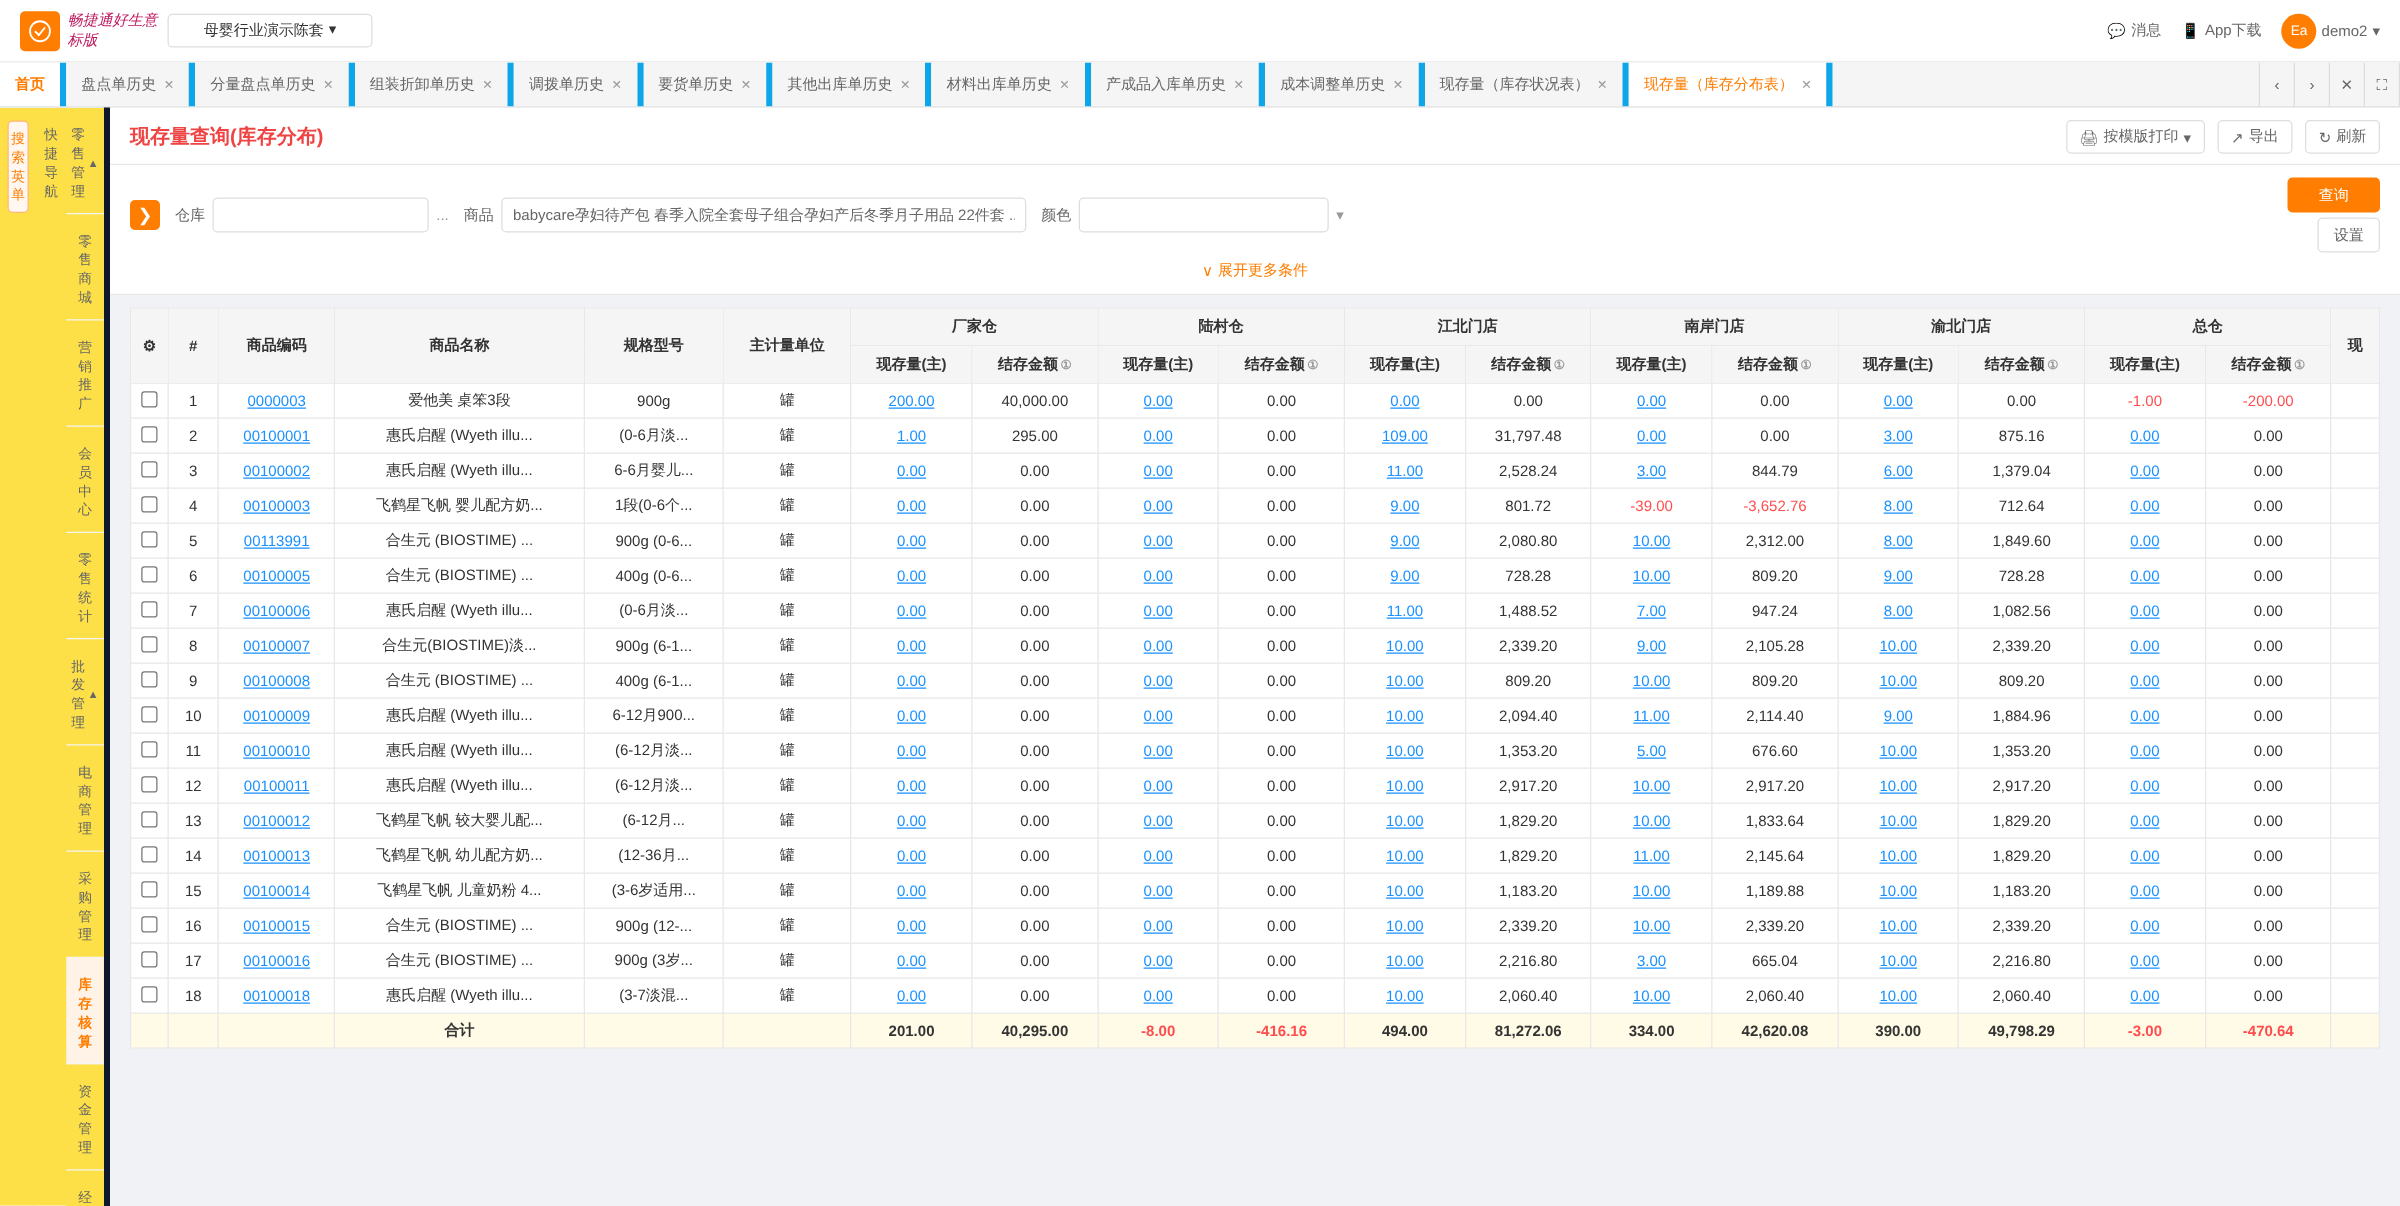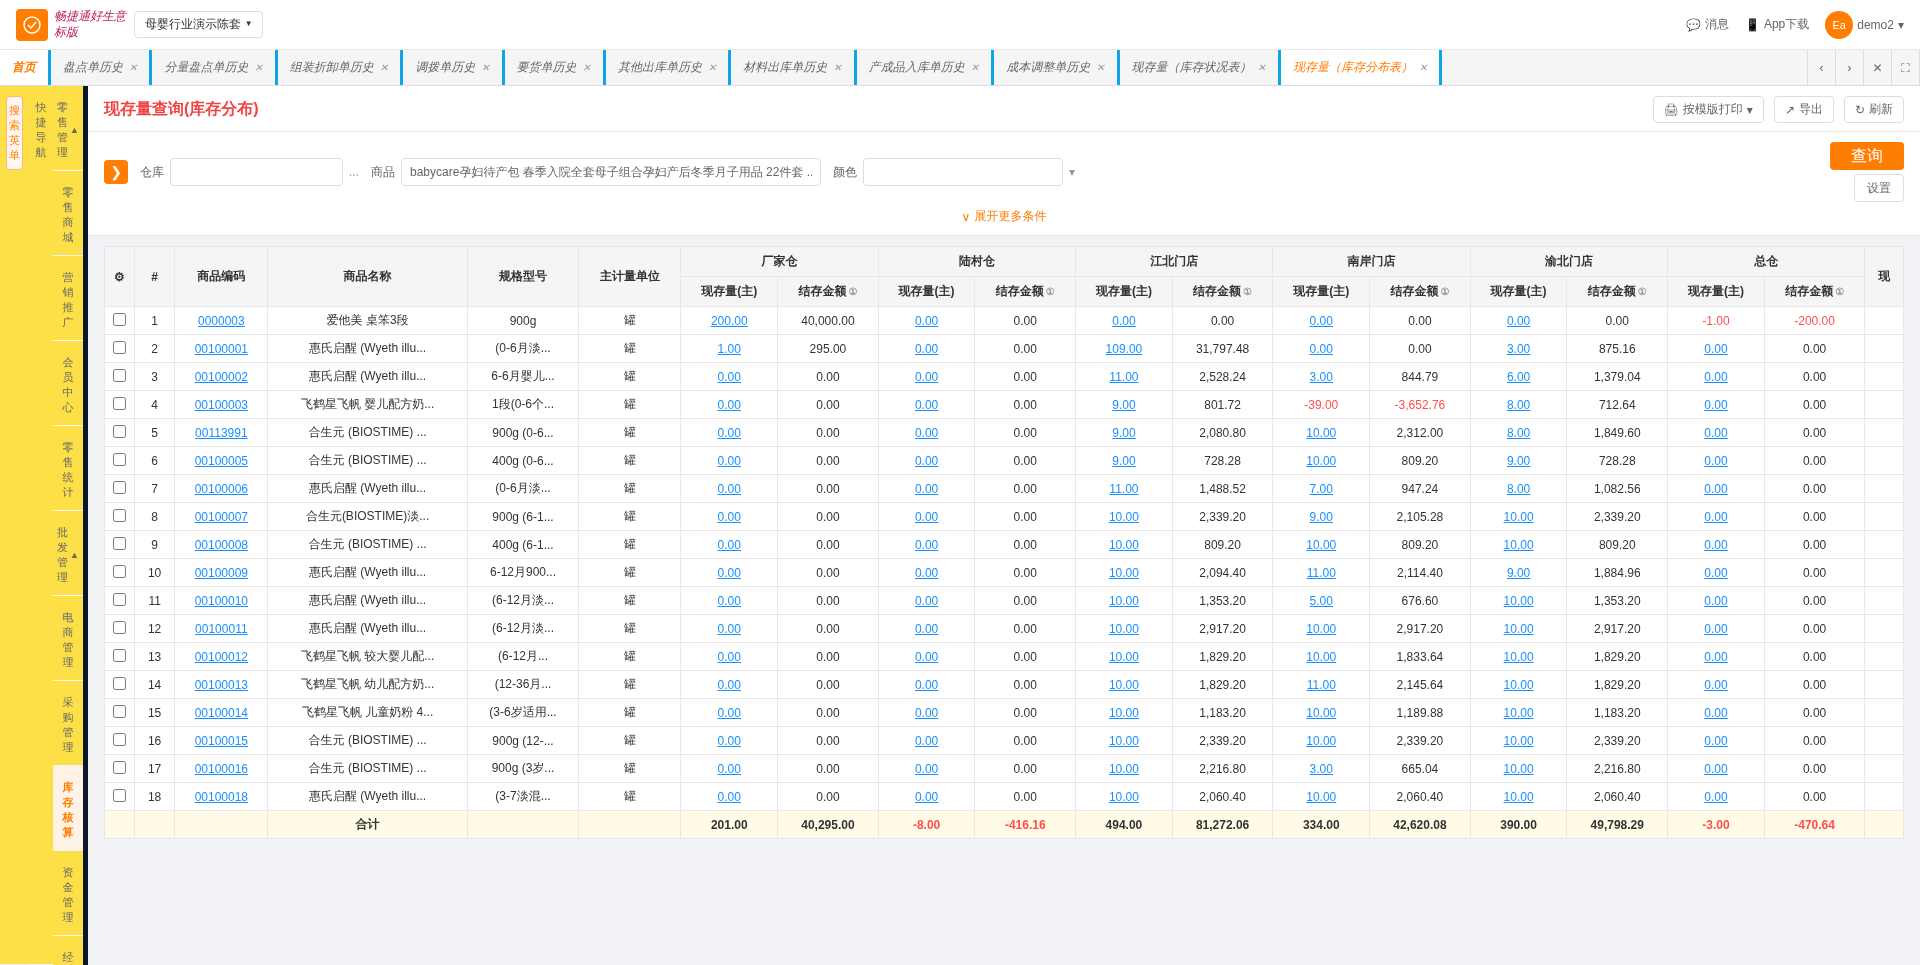"母婴行业演示陈套" .industry-selector { font-family: Liberation Mono, monospace -> none; padding: 4px 10px -> 4px 28px }
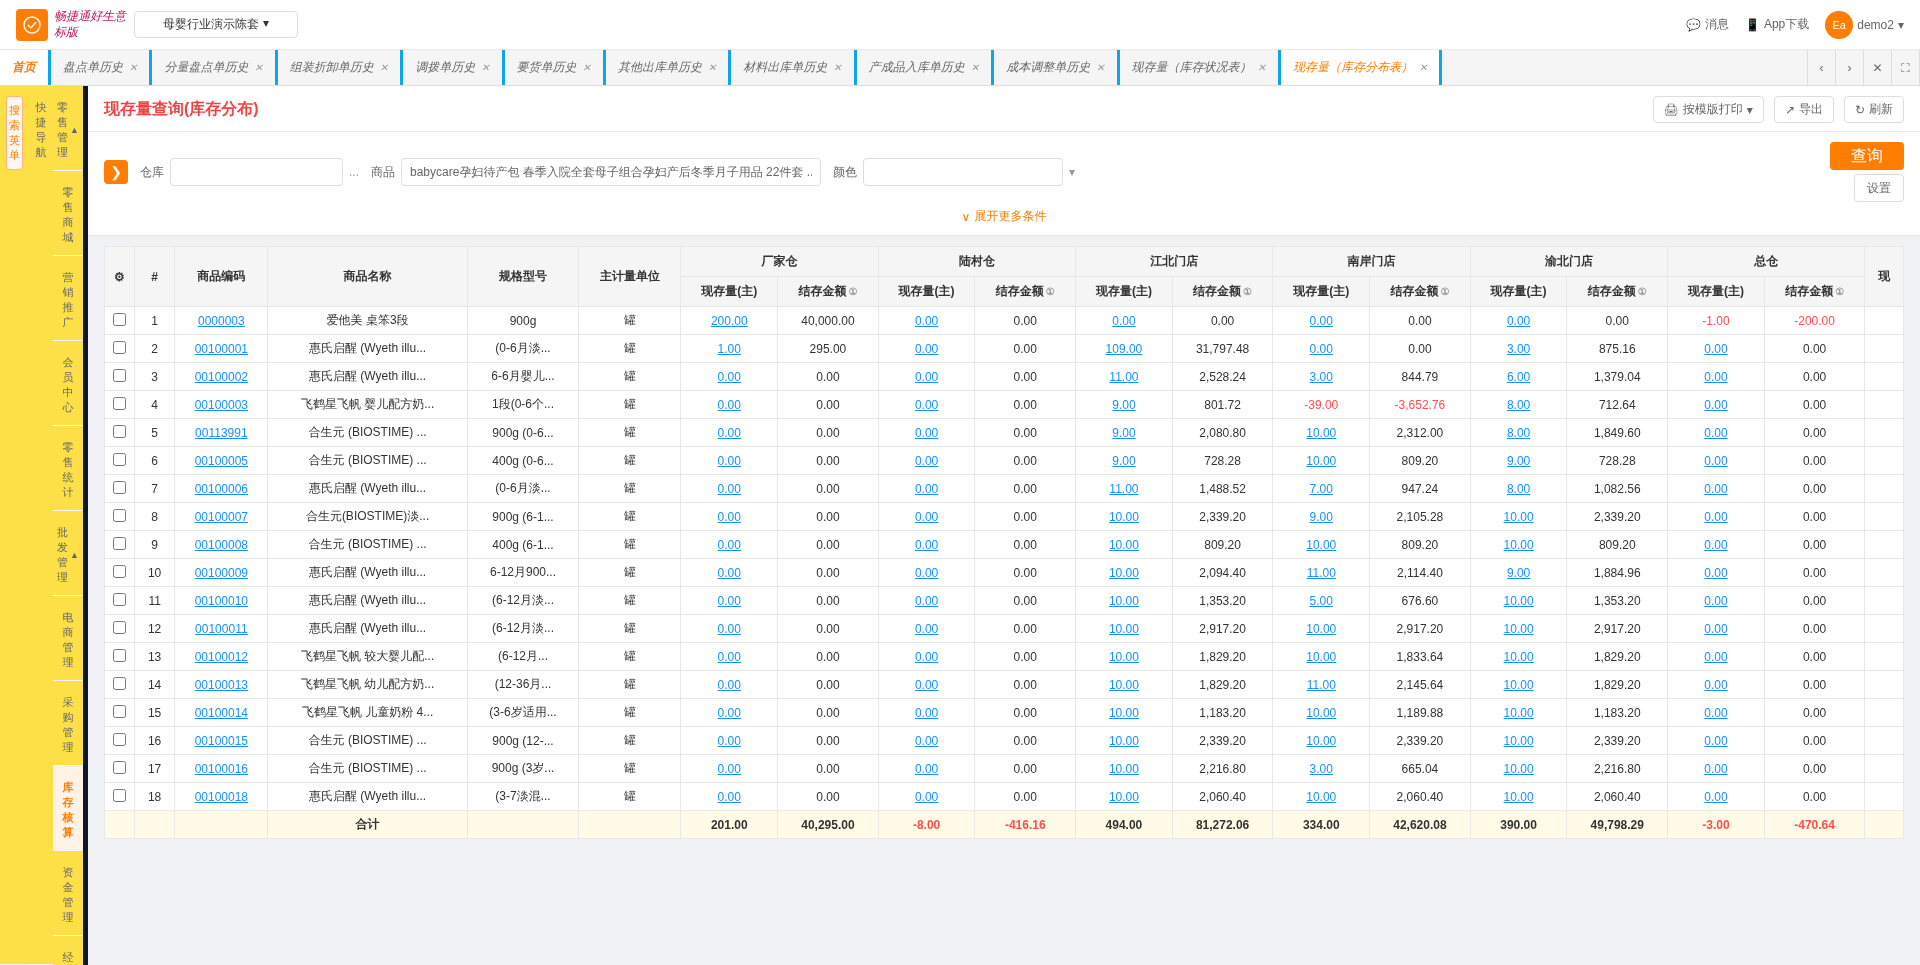"首页" .tab-item { border-right: 3px solid #0ea5e9 -> 5px solid #0ea5e9; font-style: italic -> none }
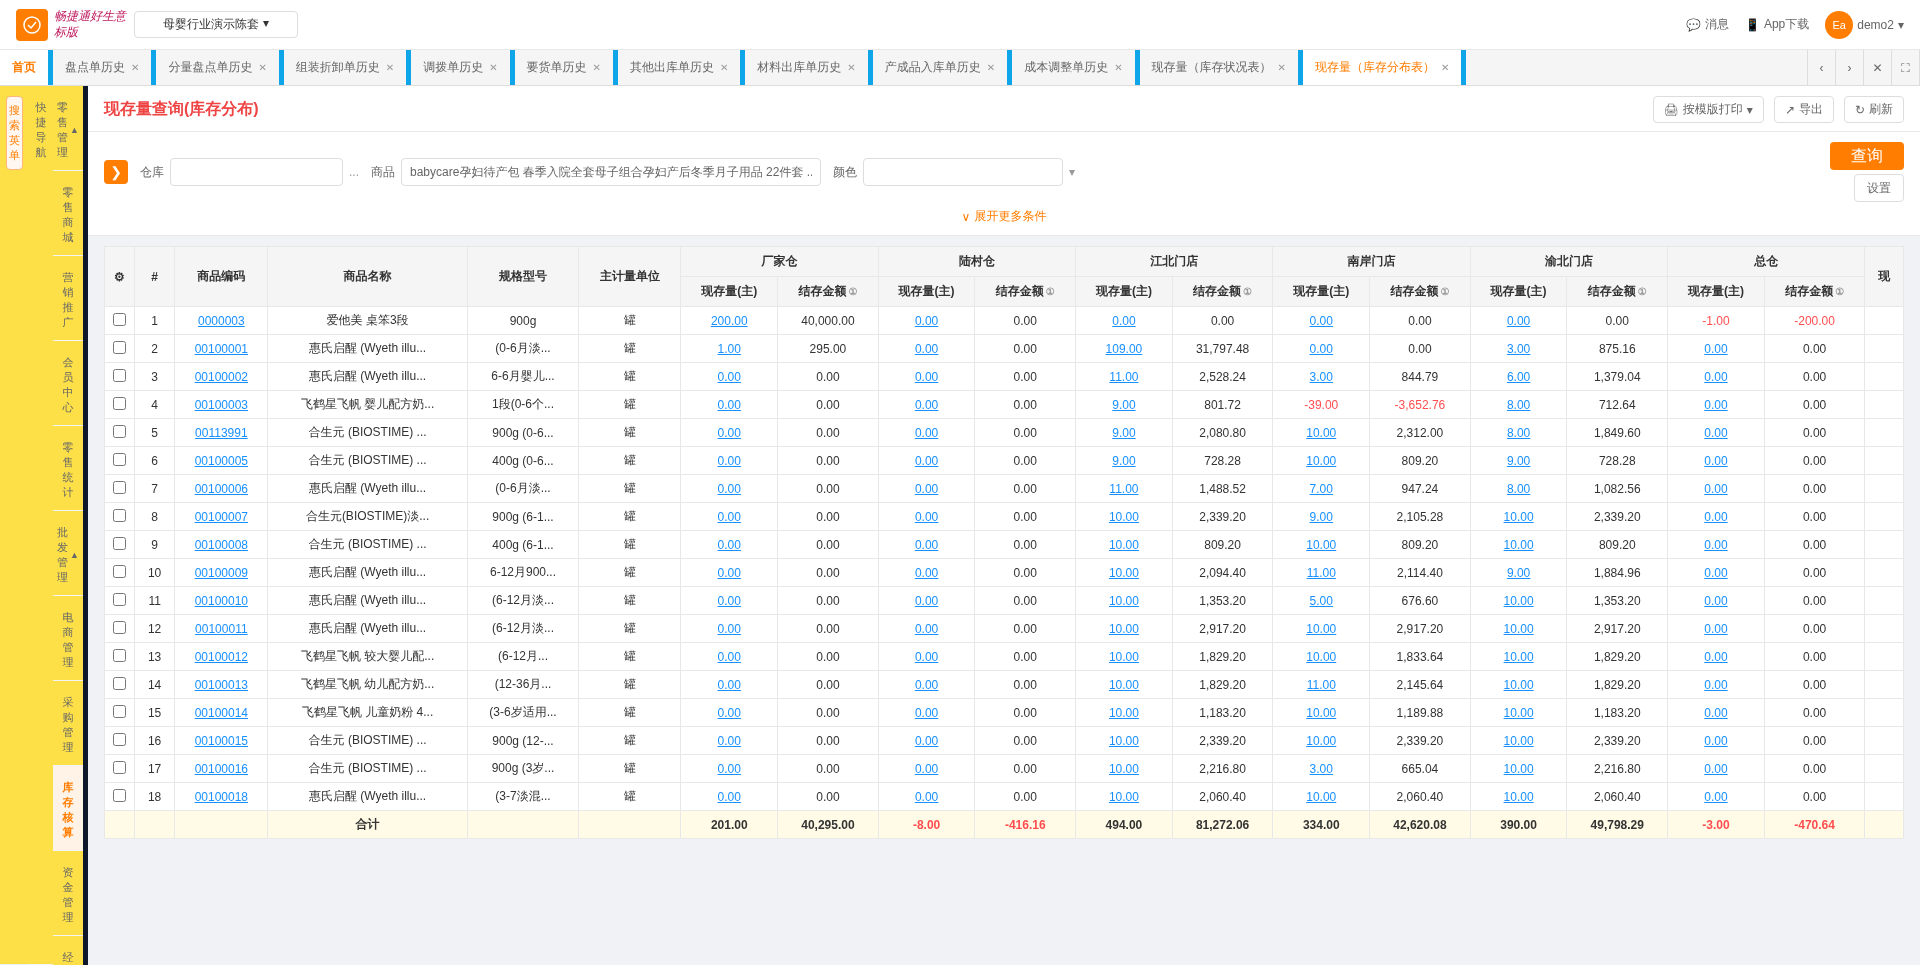"查询" .search-btn { font-size: 16px -> 12px }
